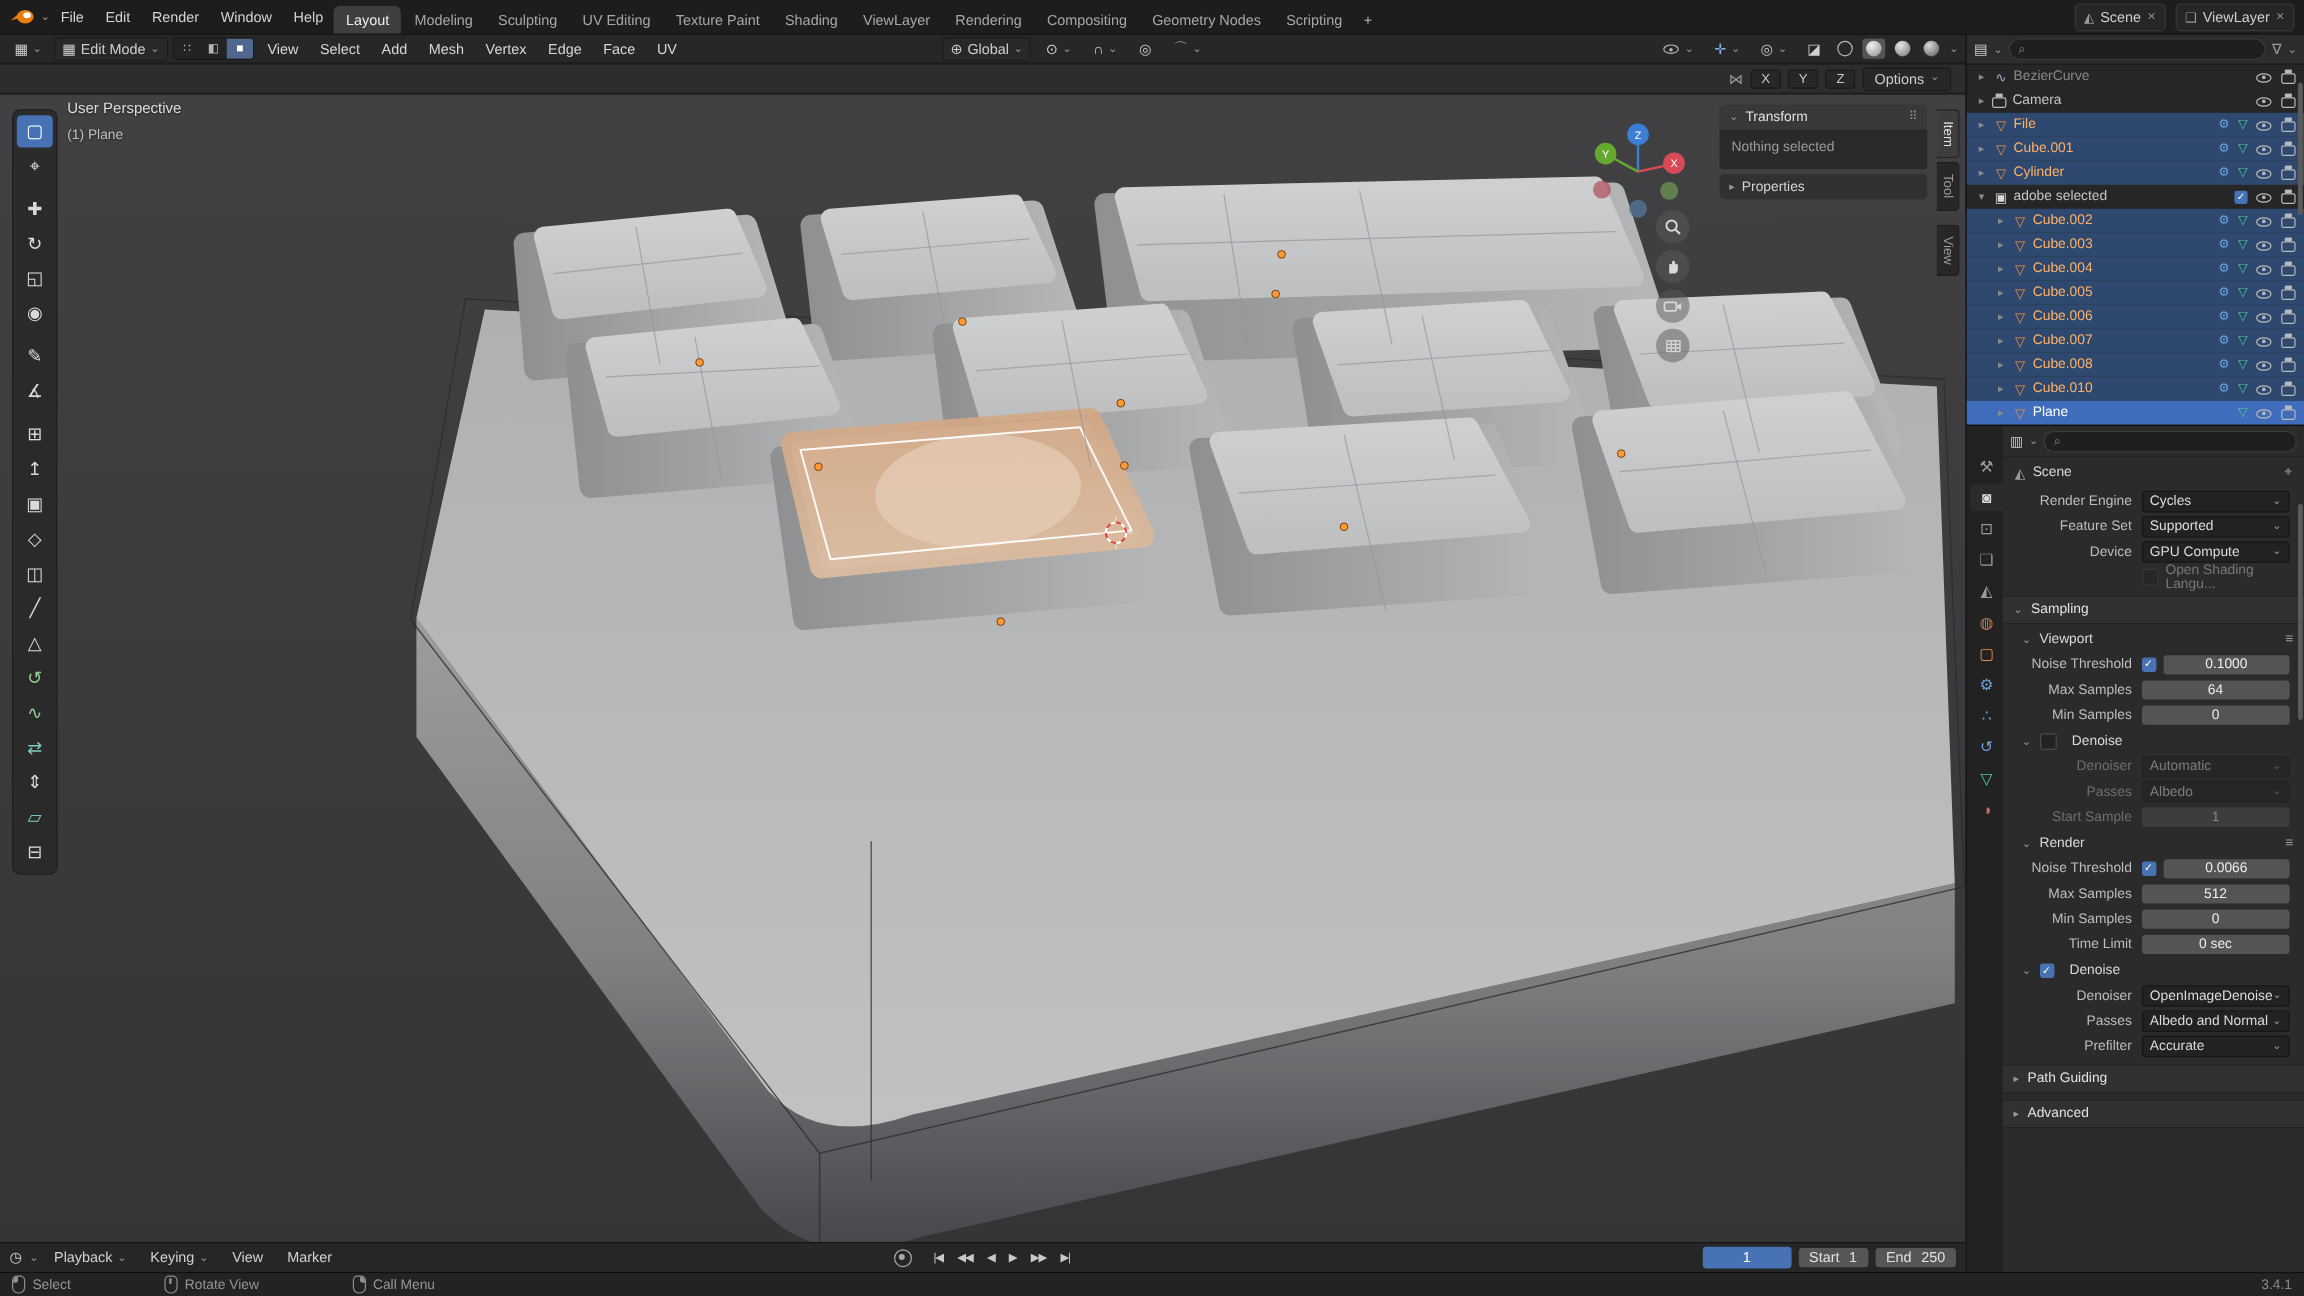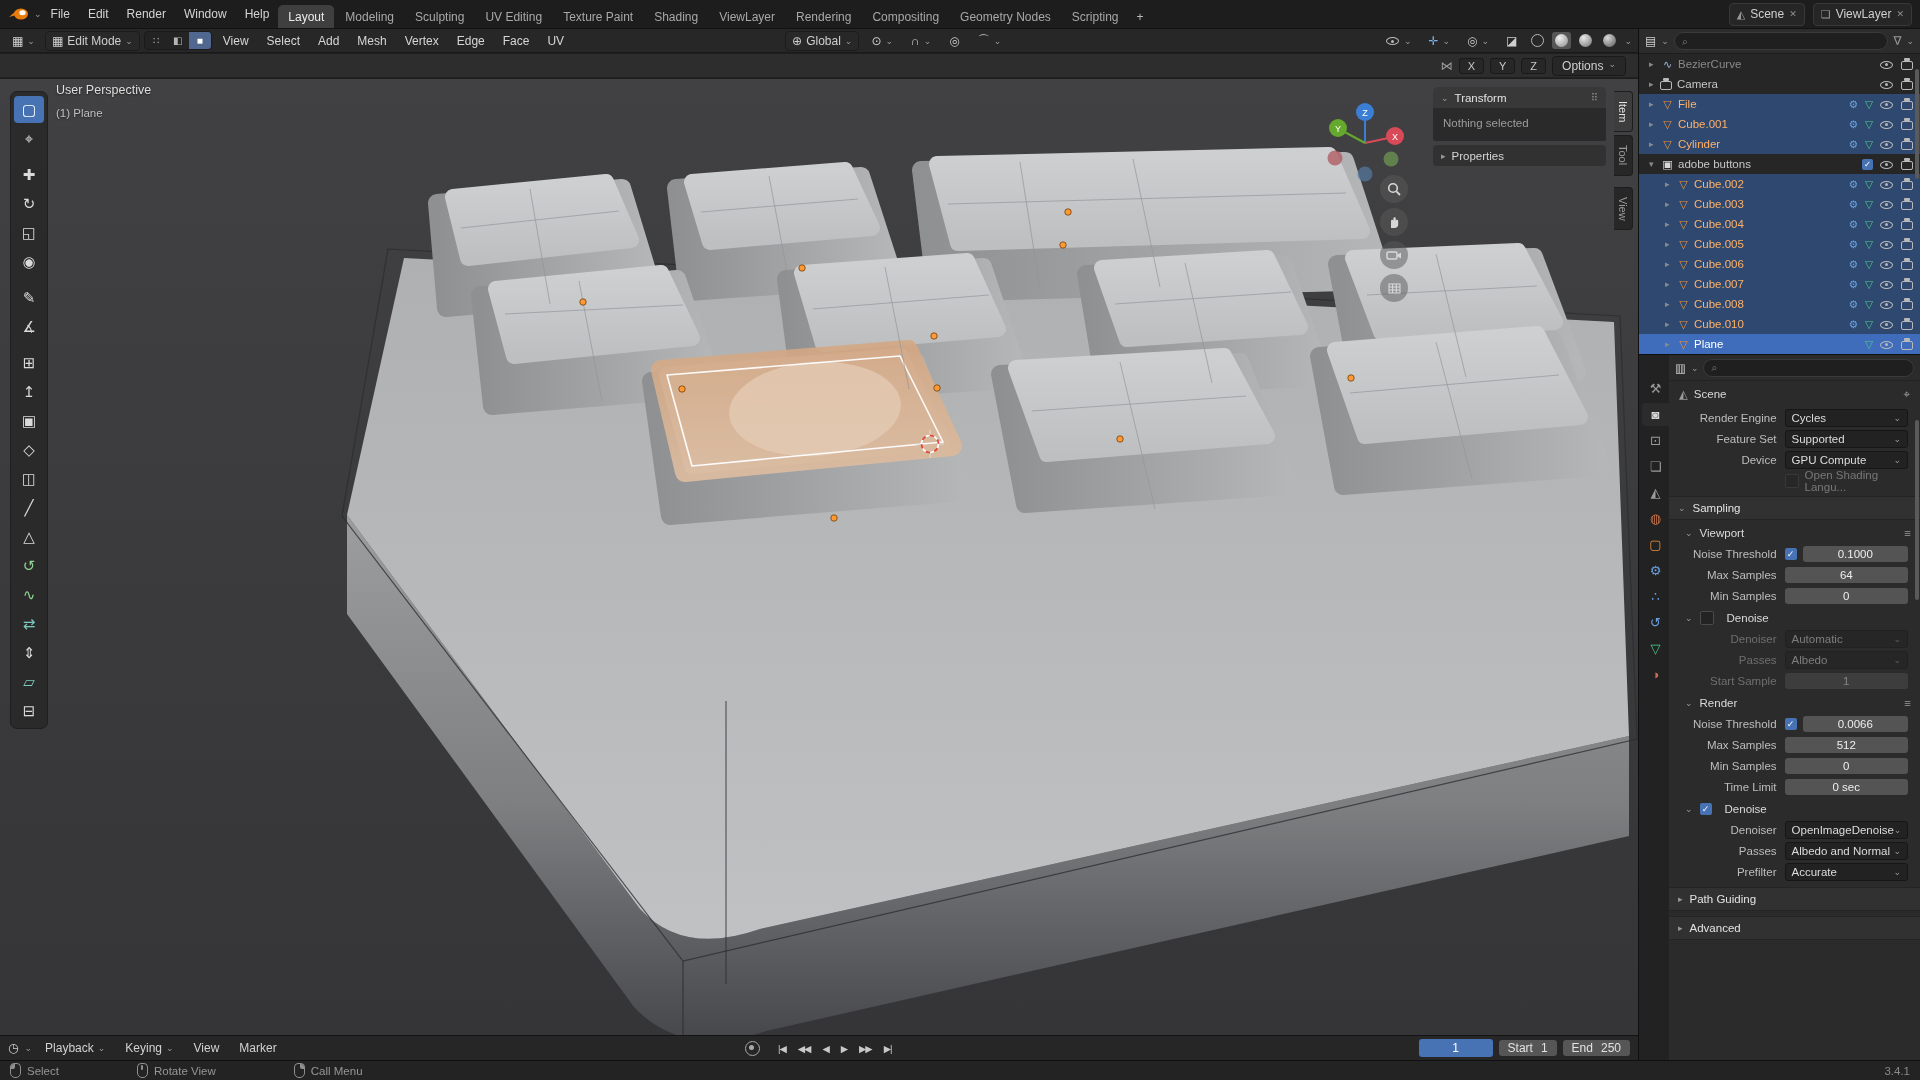"adobe buttons" span.oname { text: buttons -> selected }
